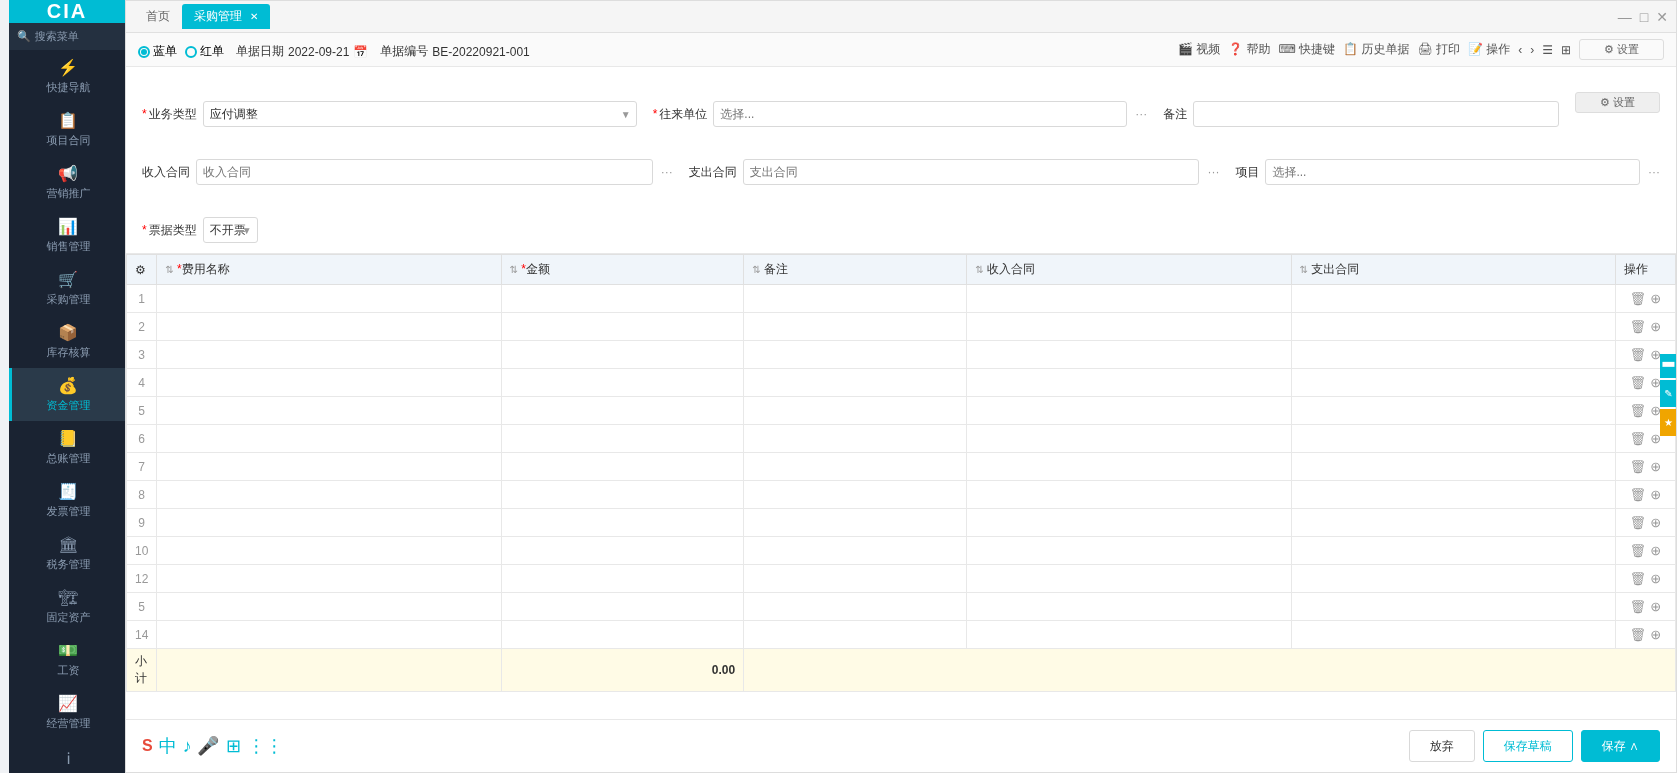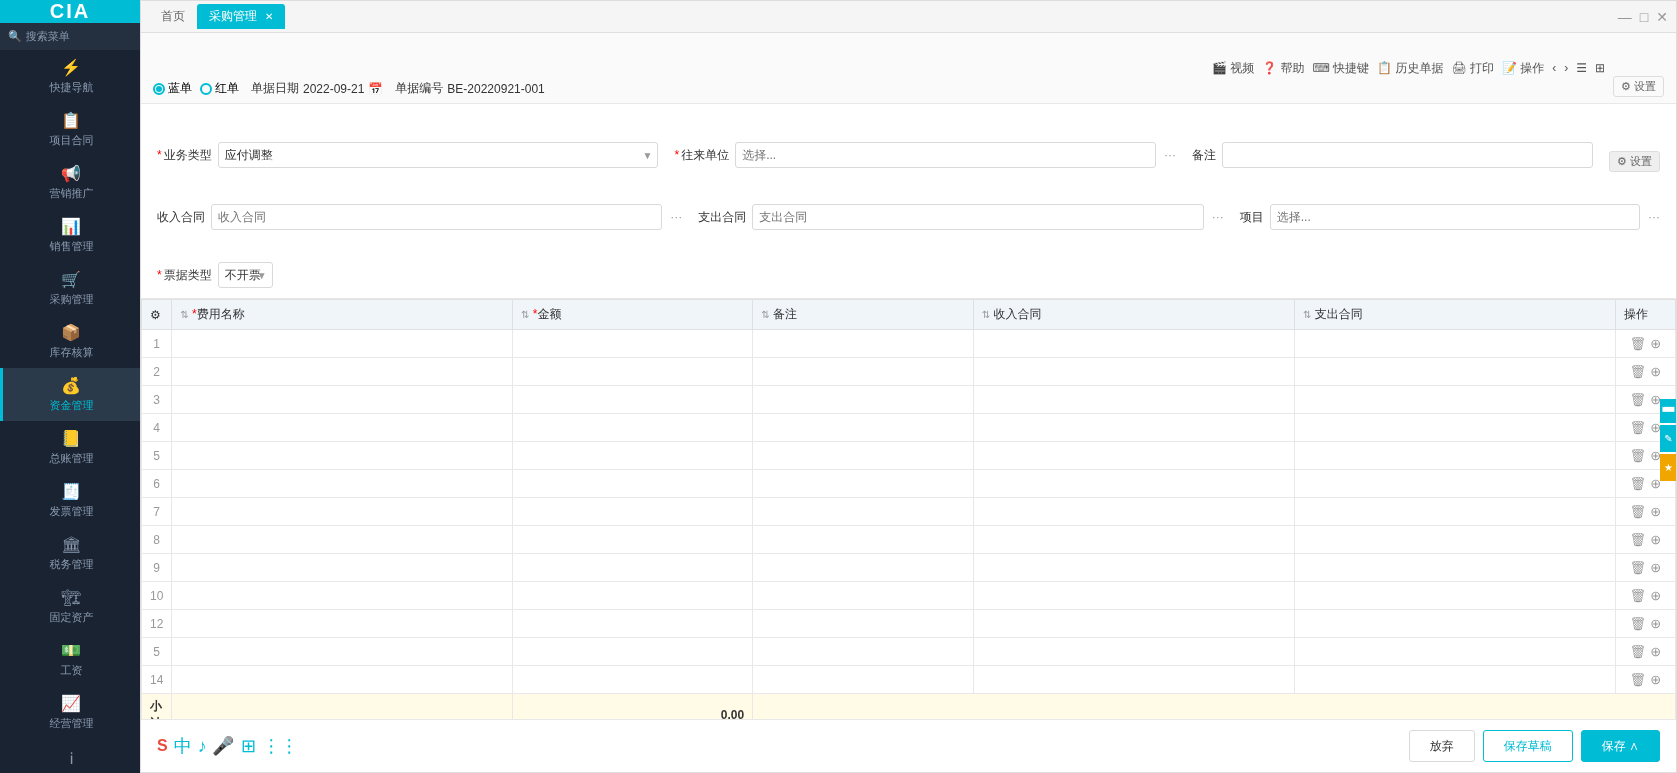"CIA" .sidebar { margin-left: none -> 9px; width: 140px -> 116px }
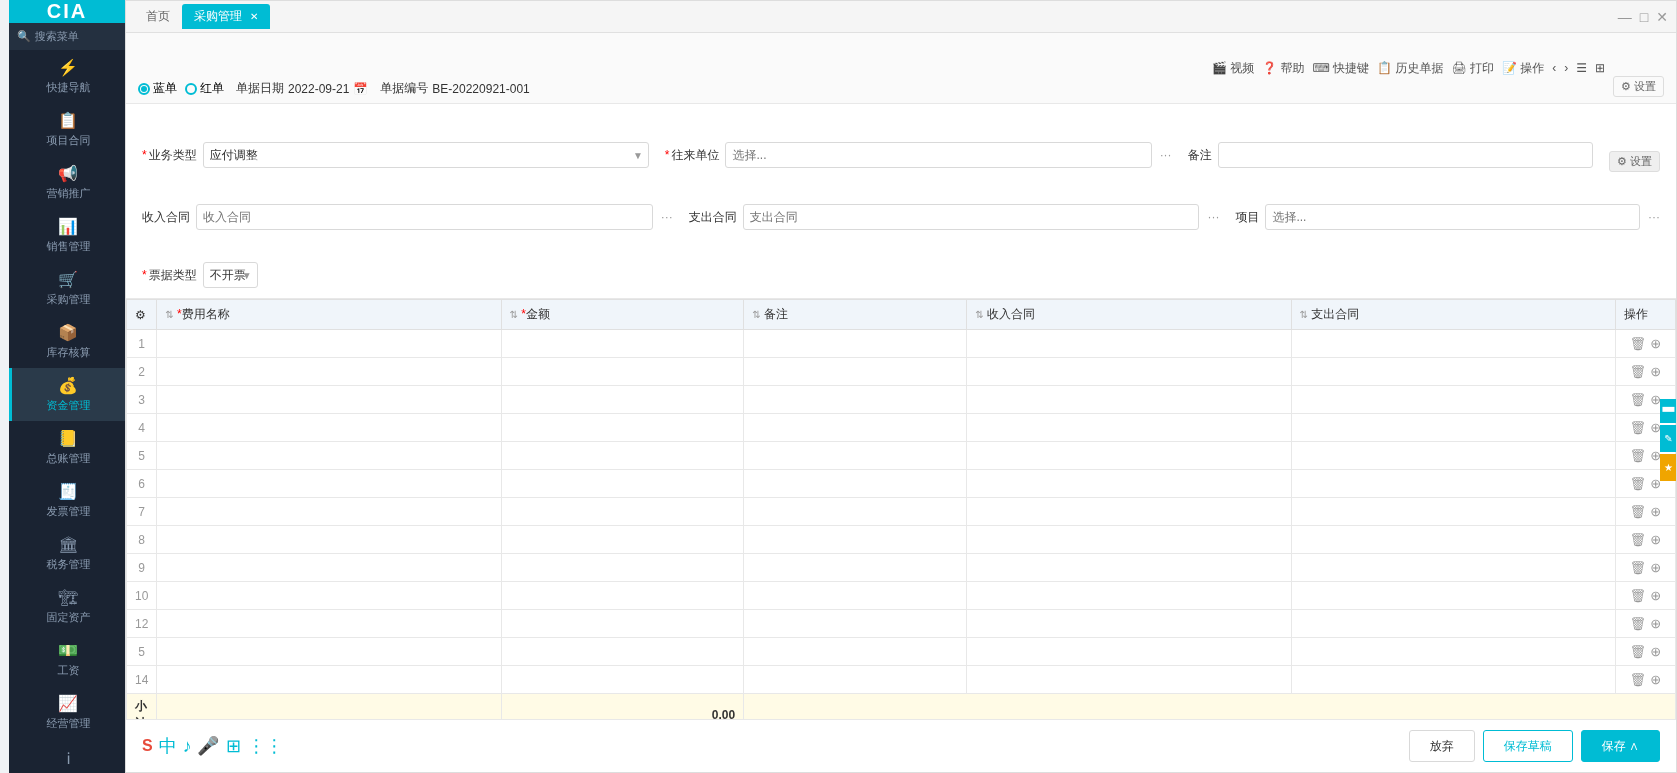"⚙ 设置" .set-btn { margin-top: 37px -> none; padding: 2px 7px -> 2px 24px }
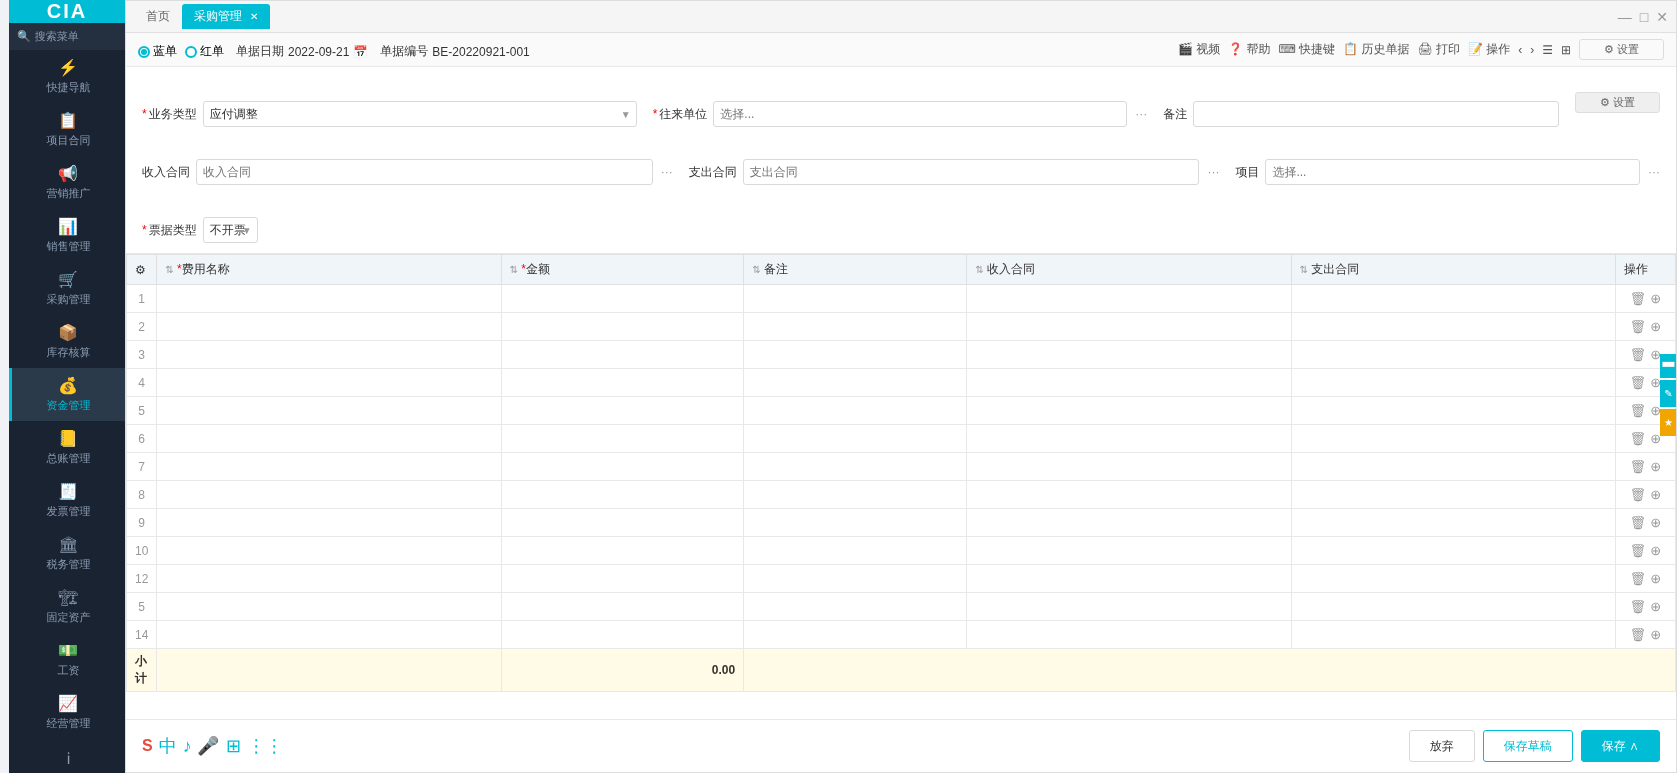"小计" .data-table .subtotal-row td { font-weight: bold -> normal }
